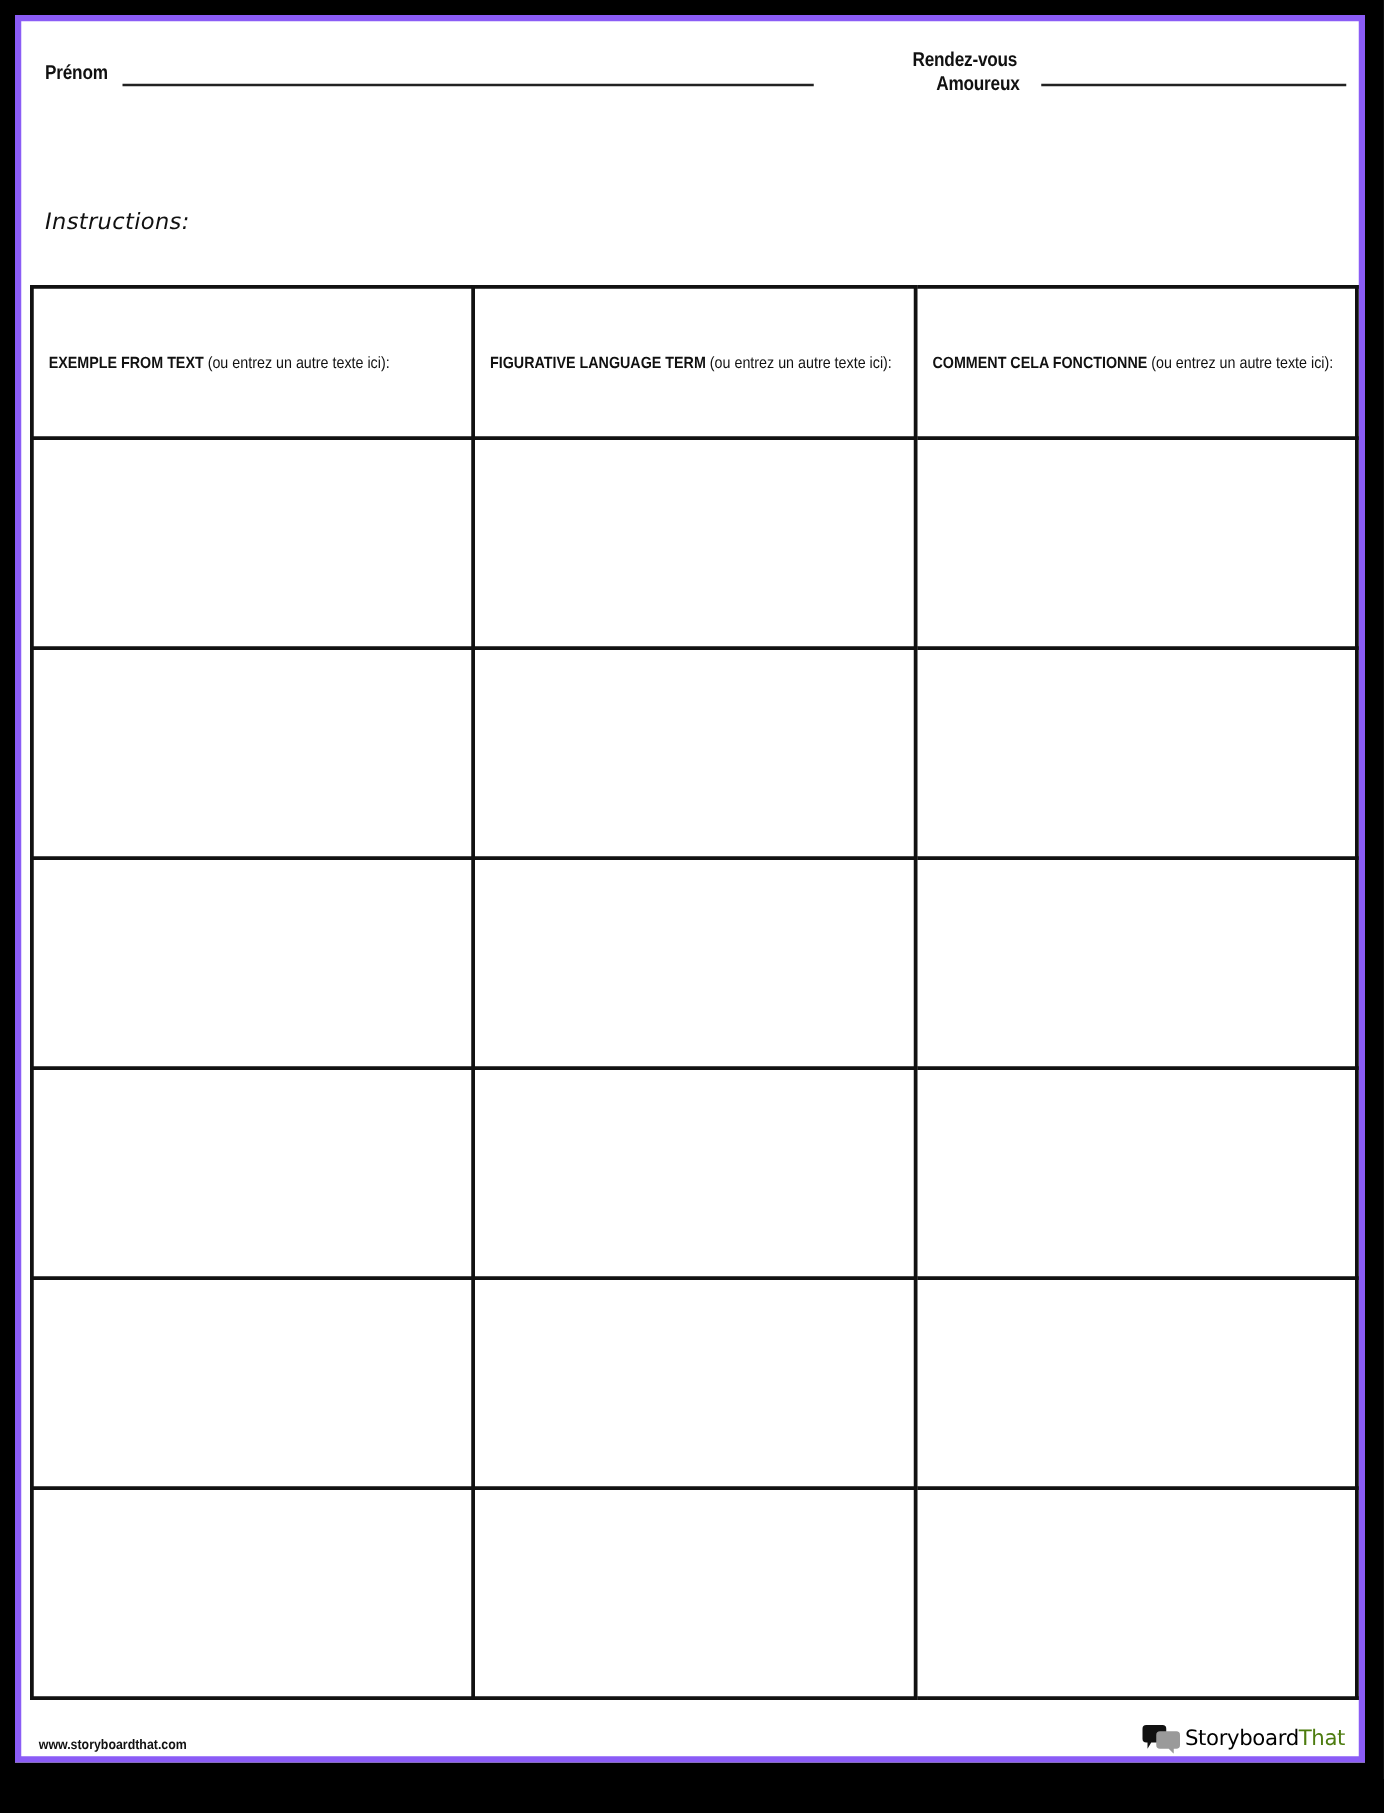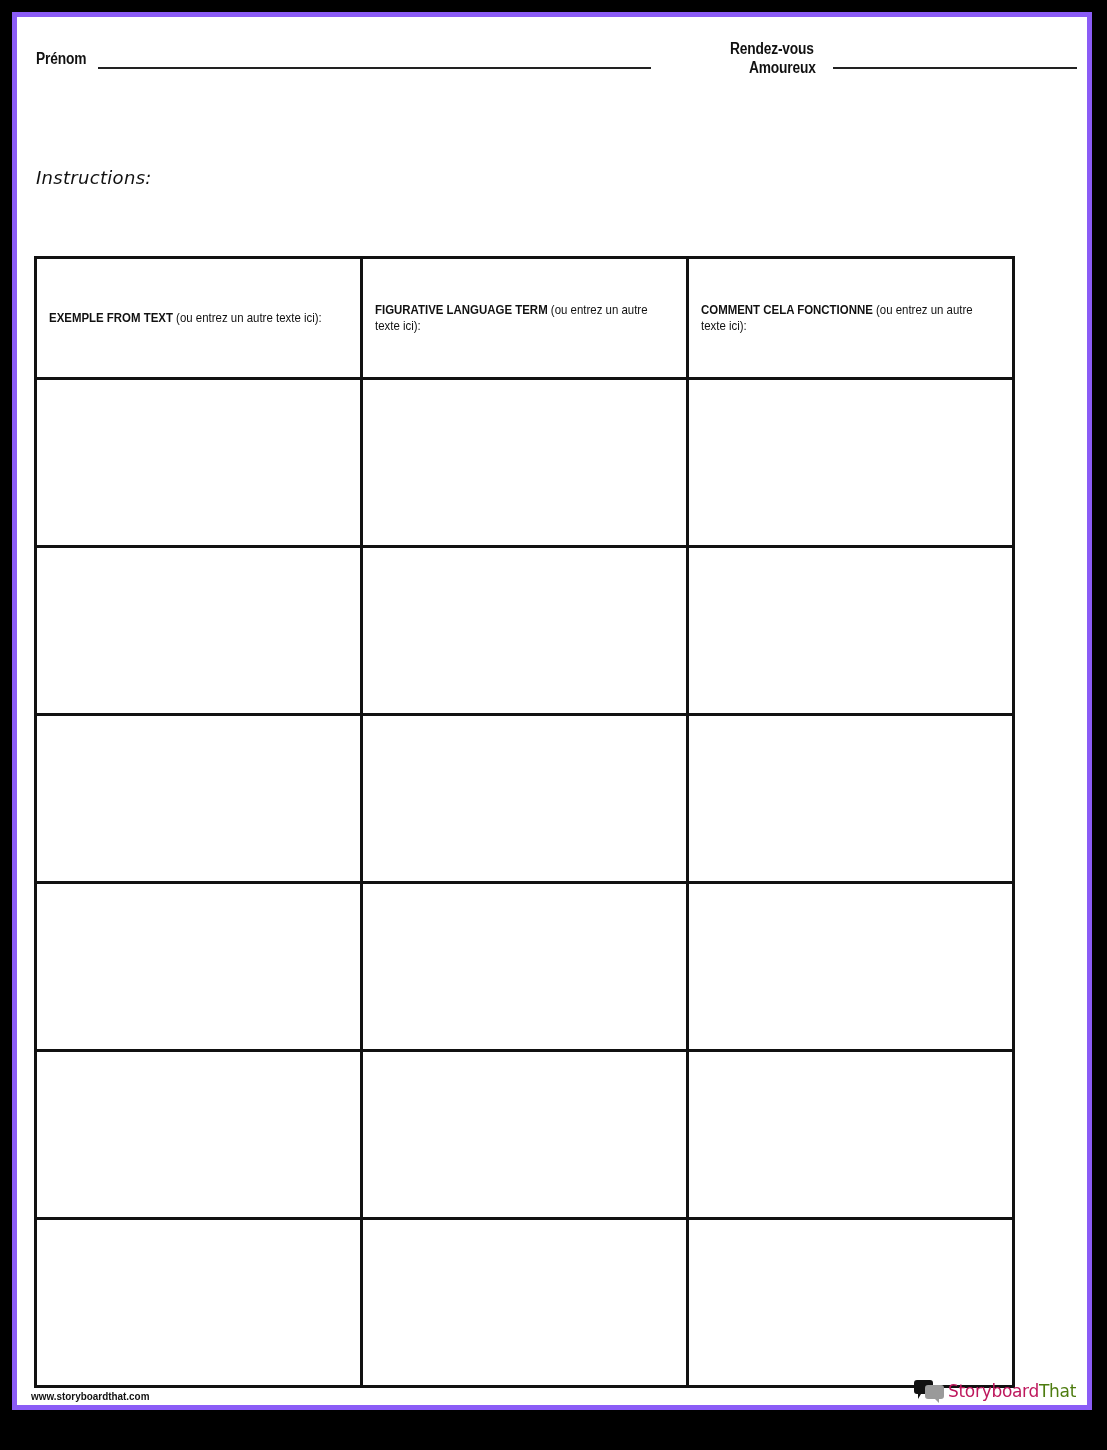"EXEMPLE FROM TEXT (ou entrez" table.grid { left: 17px -> 7px; margin-top: 28px -> none; width: 981px -> 1063px }
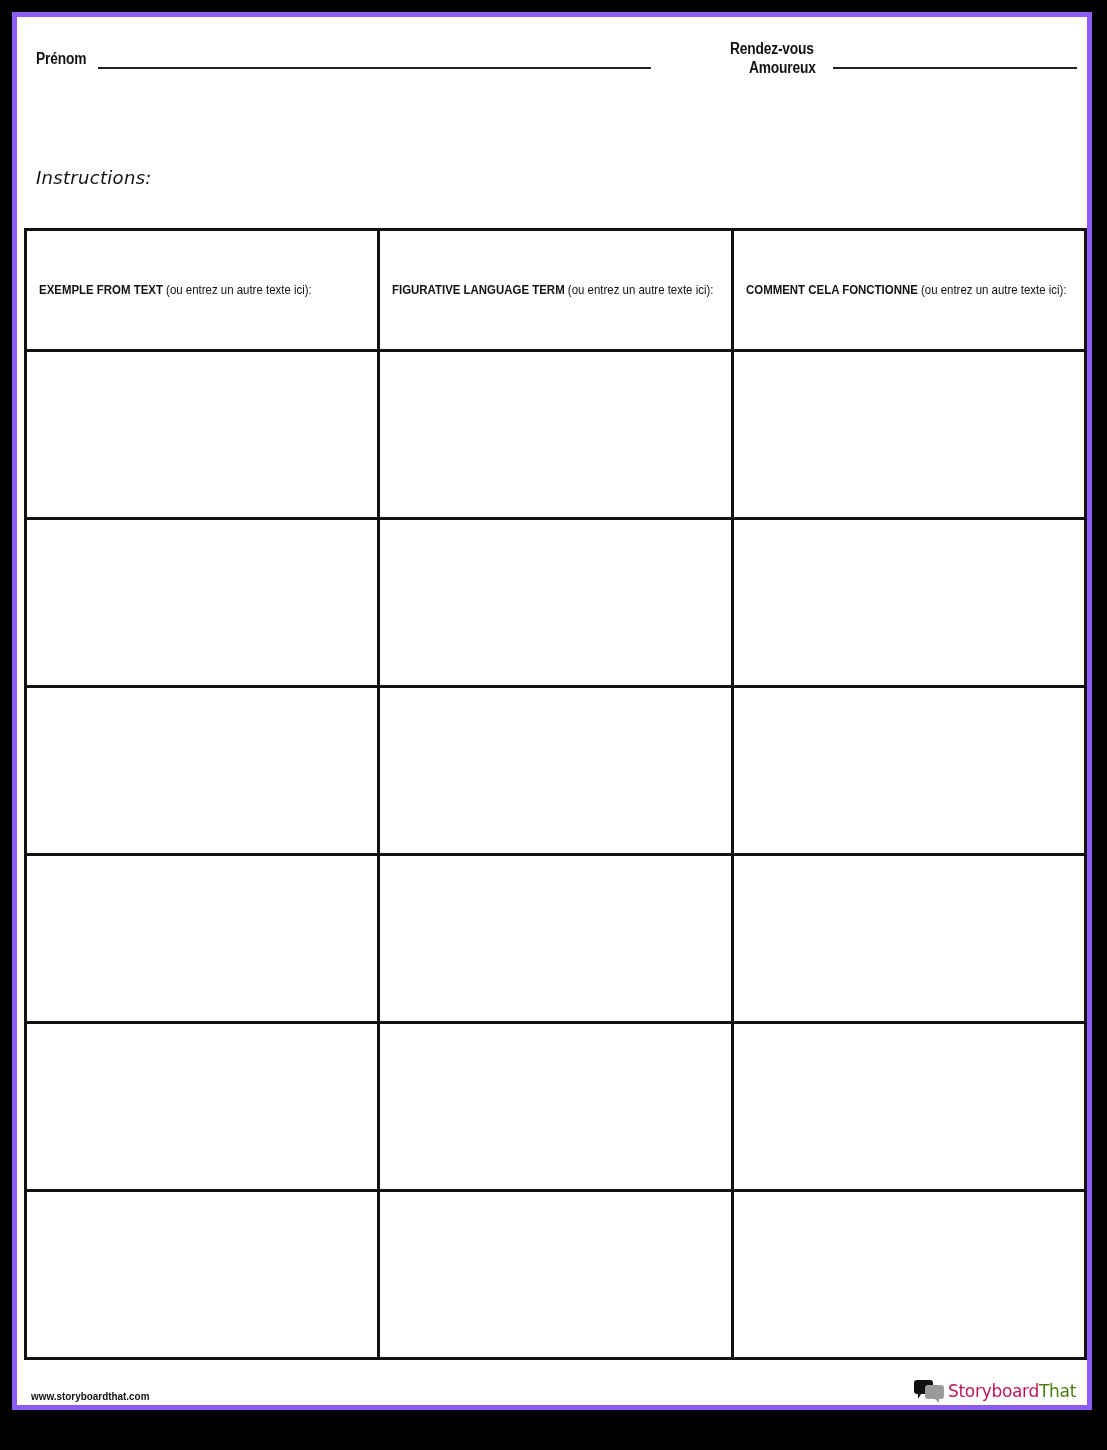"Storyboard" .logo-text .a { color: #be185d -> #000000 }
